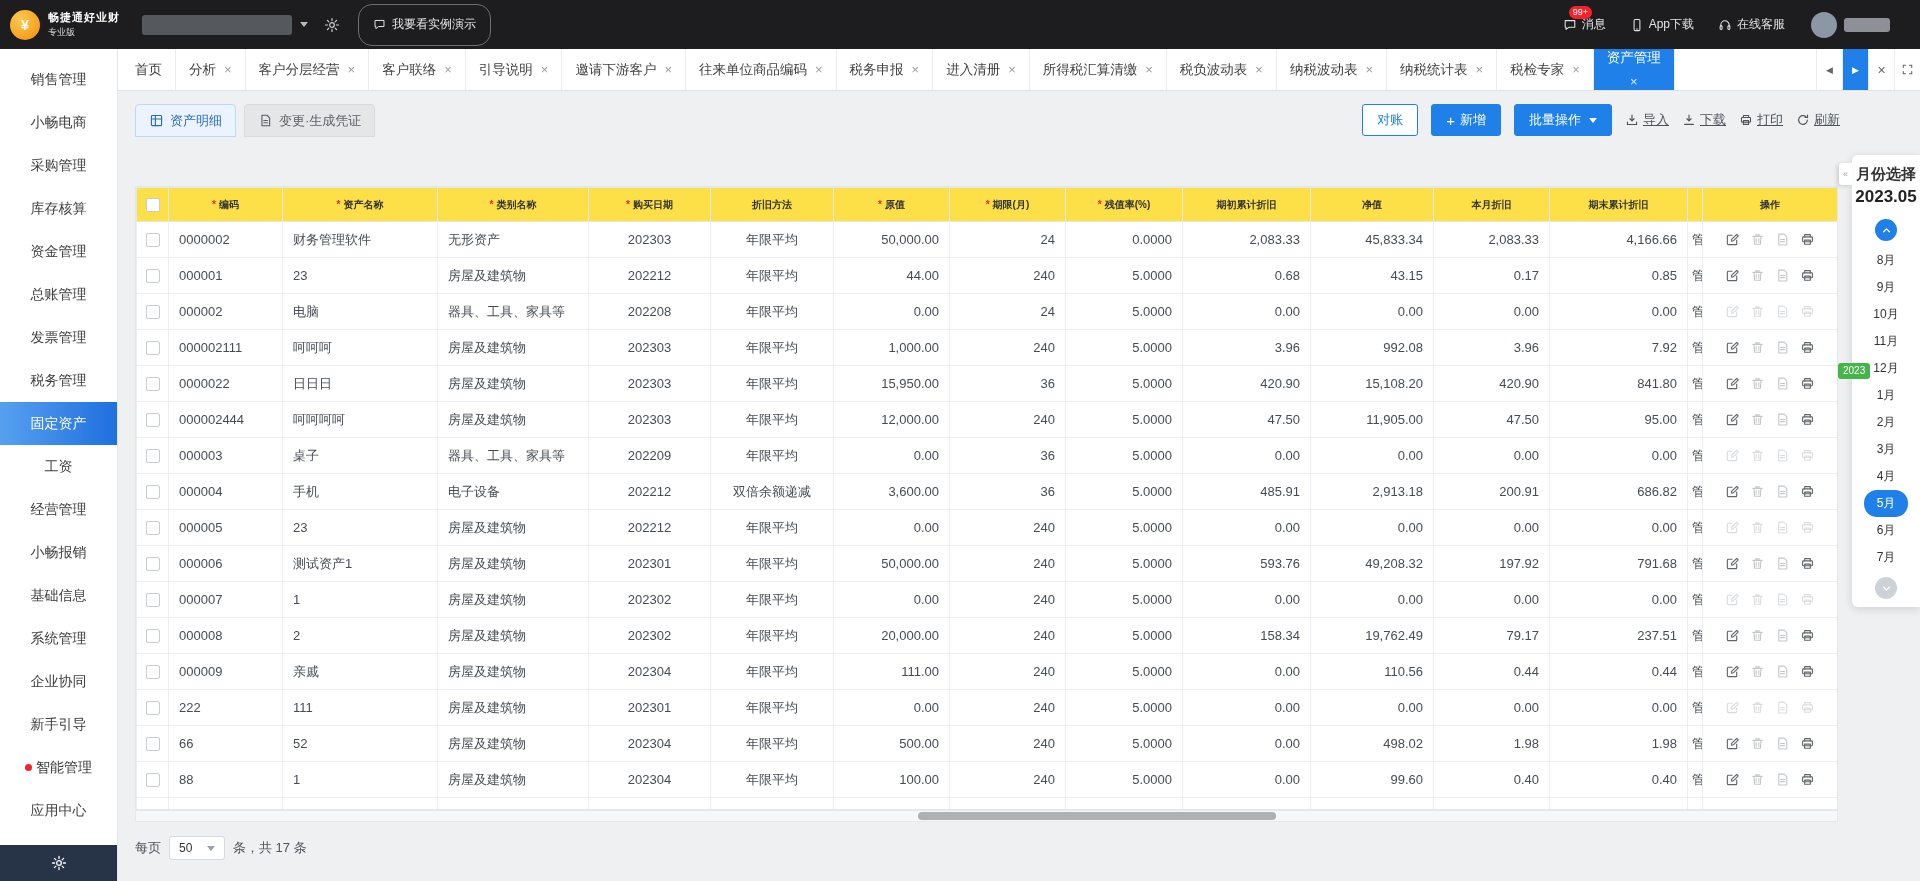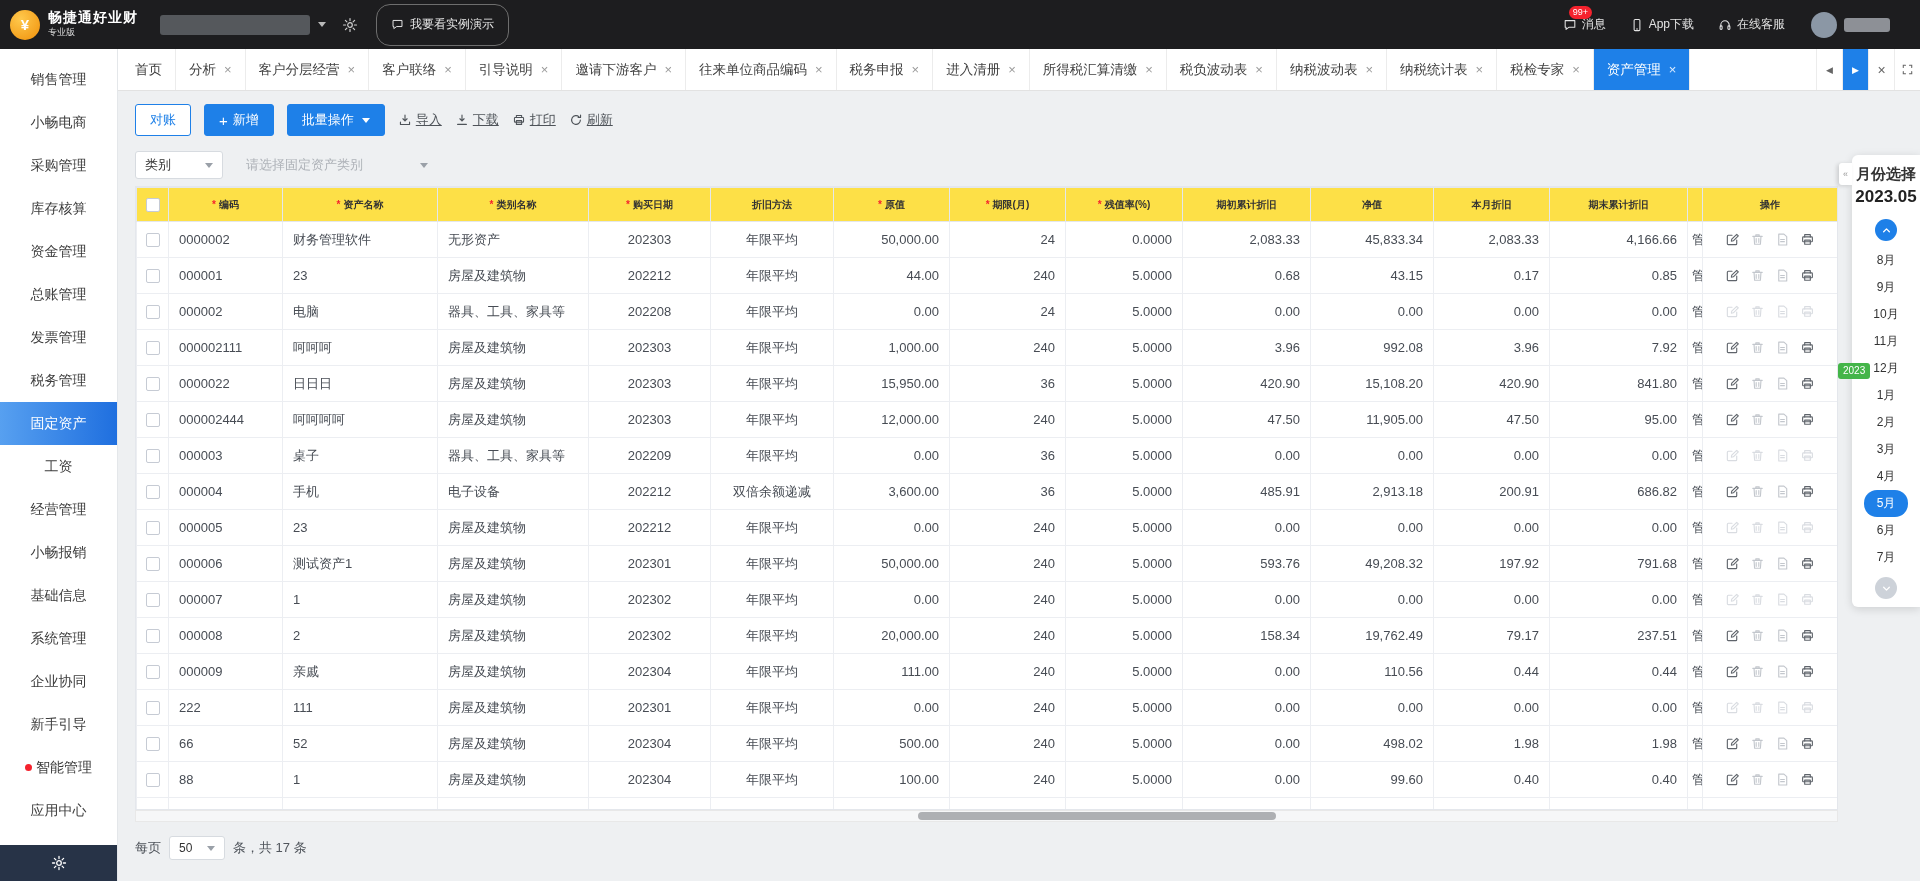"畅捷通好业财" .brand-title { font-size: 14px -> 11px }
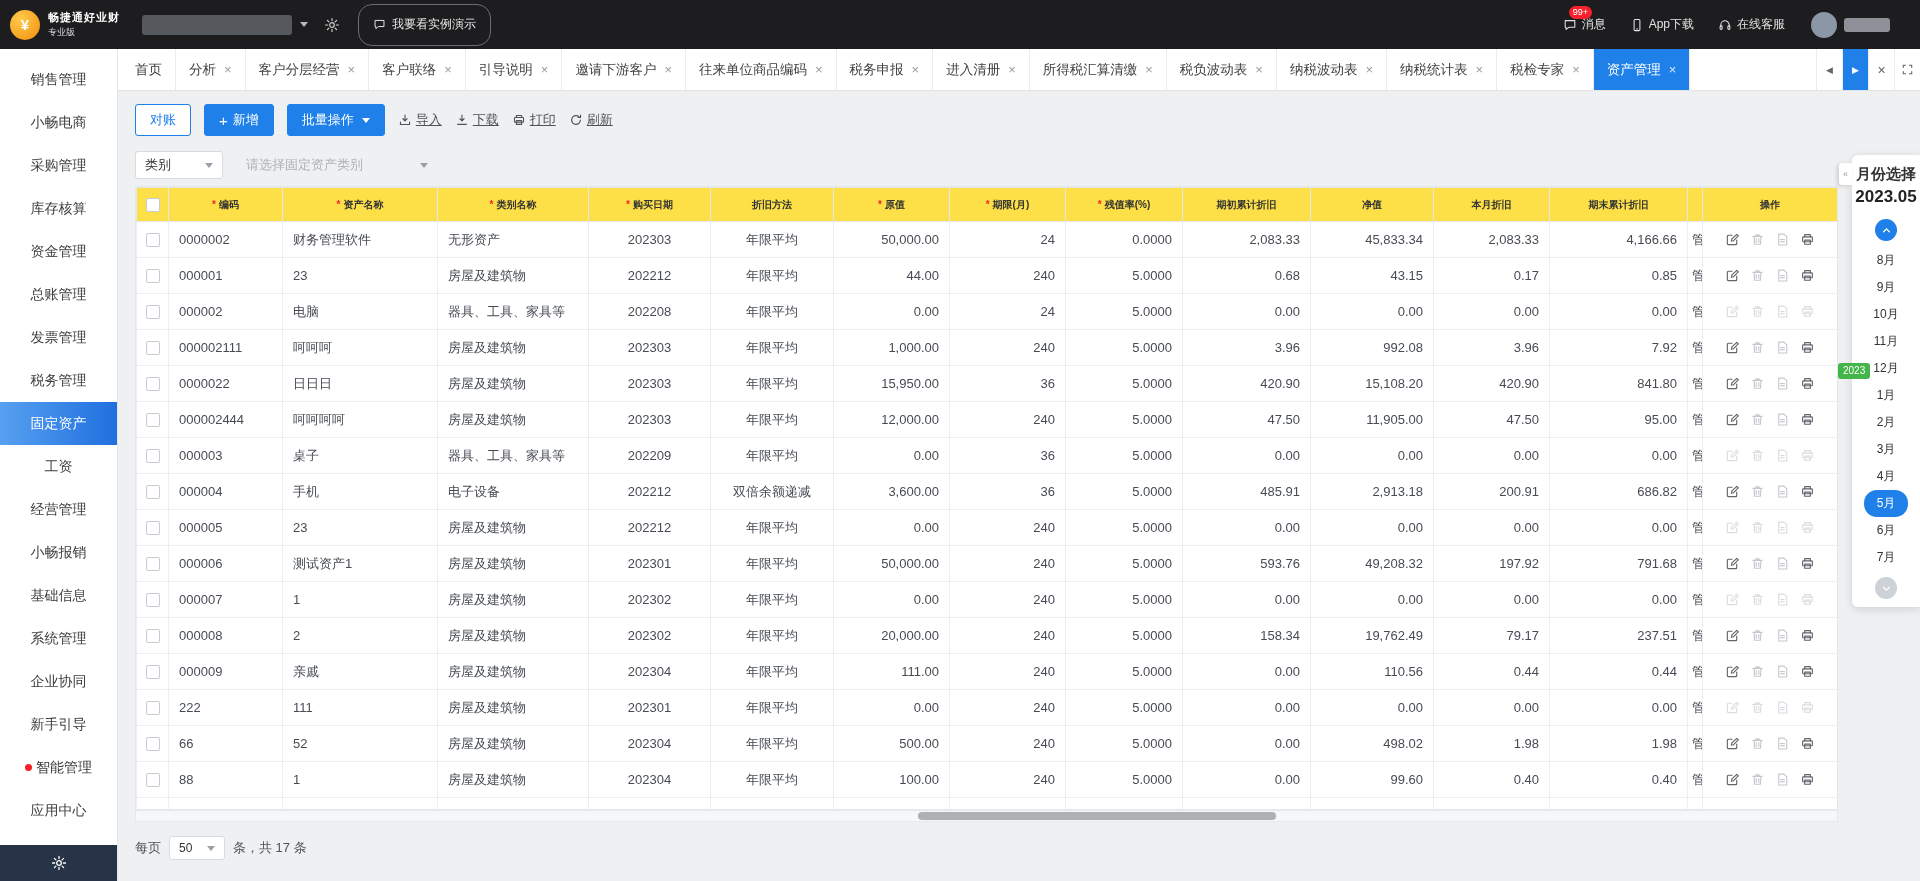"资产管理" .tab.active { flex-direction: none -> column }
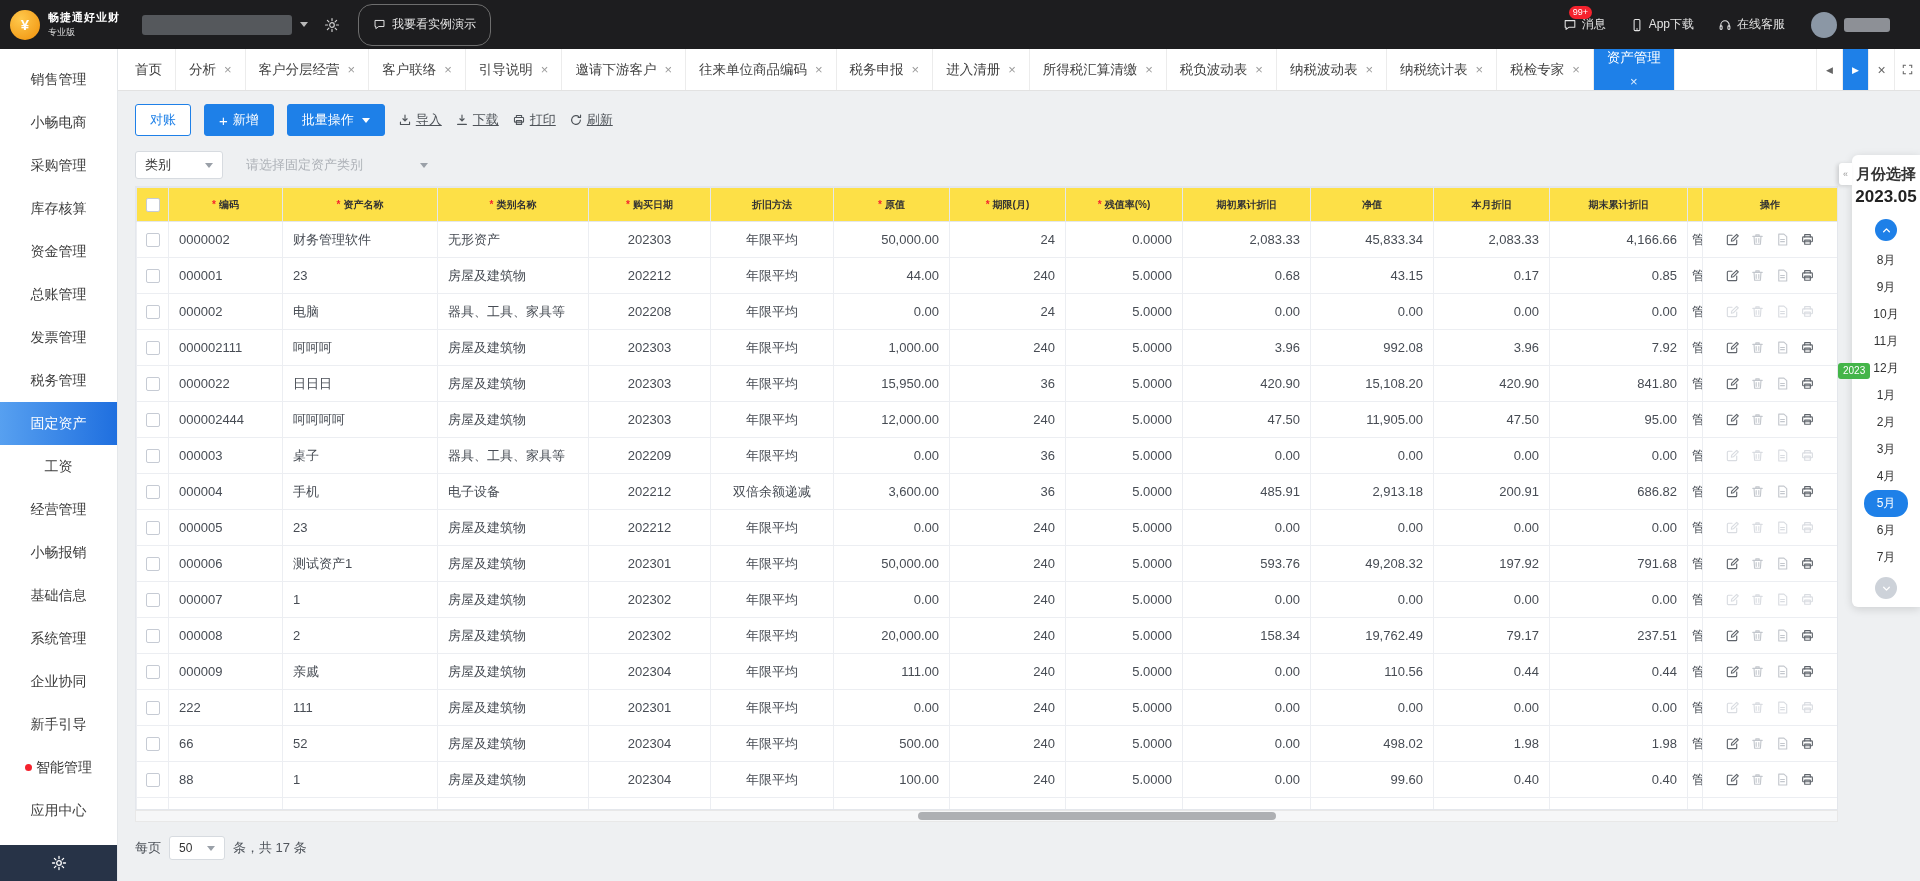"资产明细" div.subtabs { html: none -> <div> <div> <svg> <rect></rect> <path></path> </svg> <span>资产明细</span> </div> <div> <svg> <path></path> <path></path> </svg> <span>变更·生成凭证</span> </div> </div> }
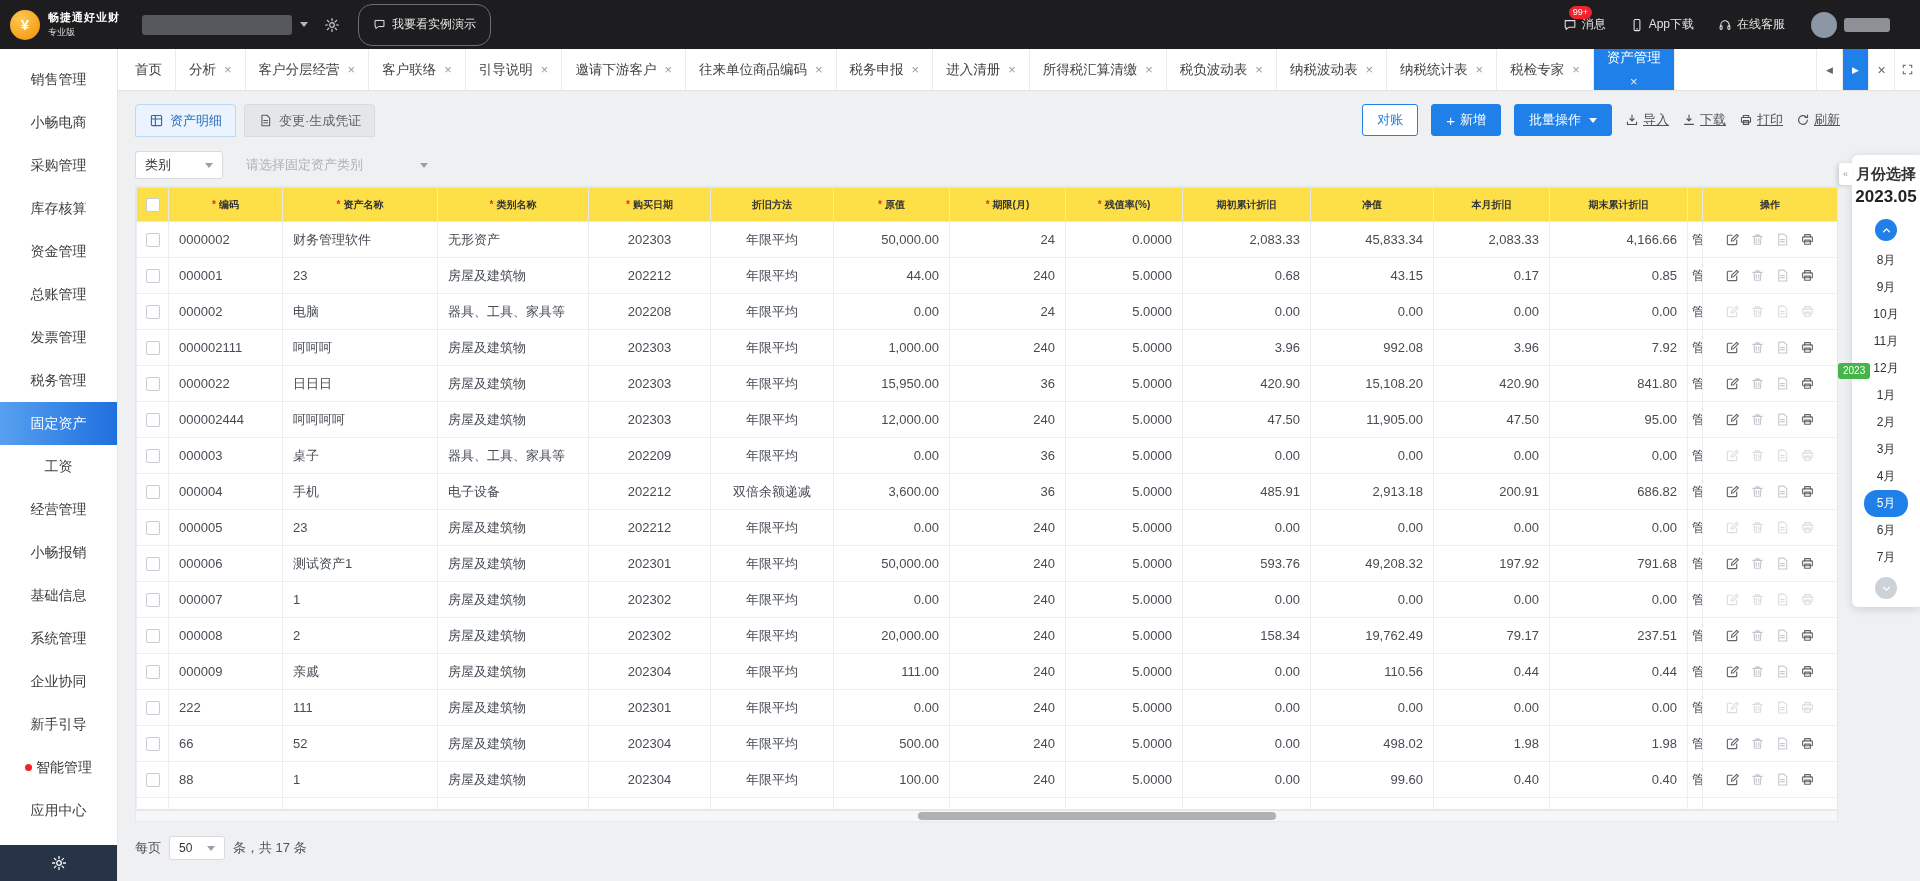"类别" div.filter-row { html: <div> <div> <span>类别</span> <span></span> </div> <div> <span>请选择固定资产类别</span> <span></span> </div> </div> -> none }
